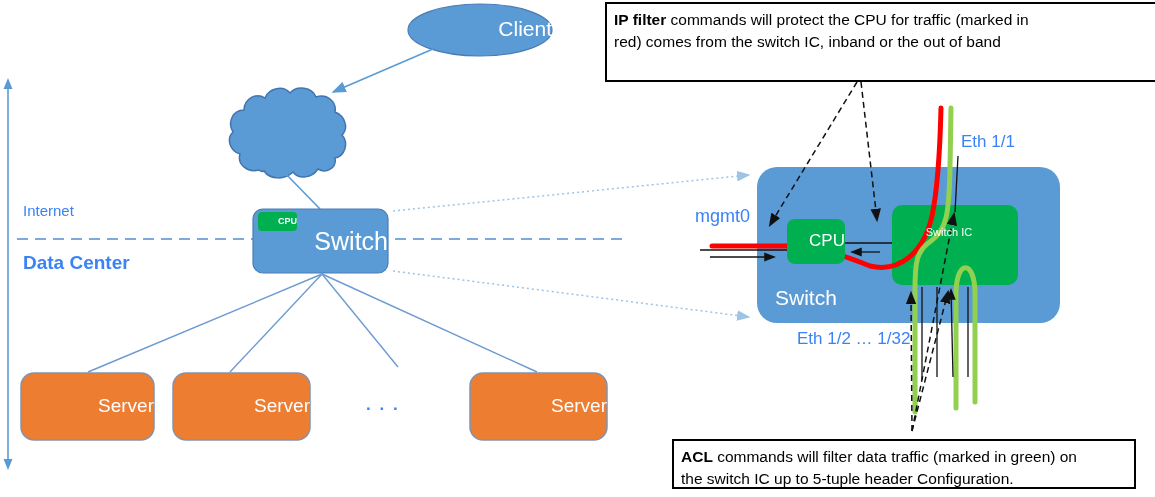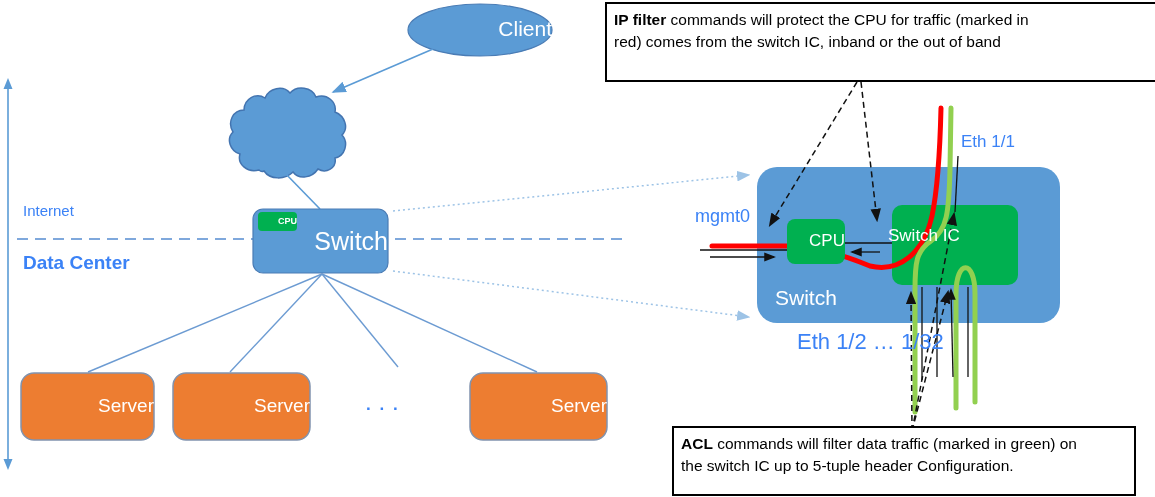"Switch IC" div.lbl { font-size: 17px -> 11px; text-align: left -> center }
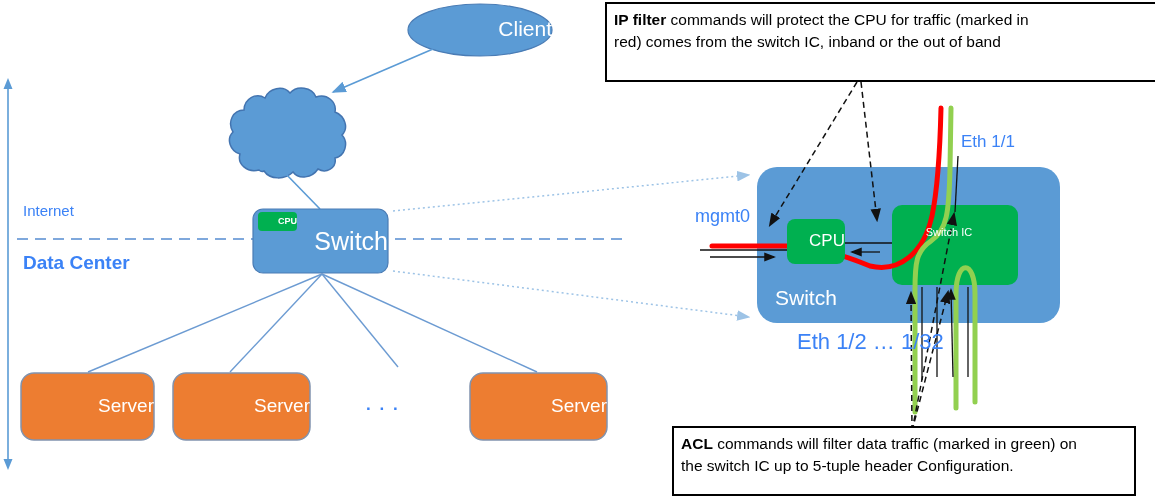"Eth 1/2 … 1/32" div.lbl { font-size: 22px -> 17px }
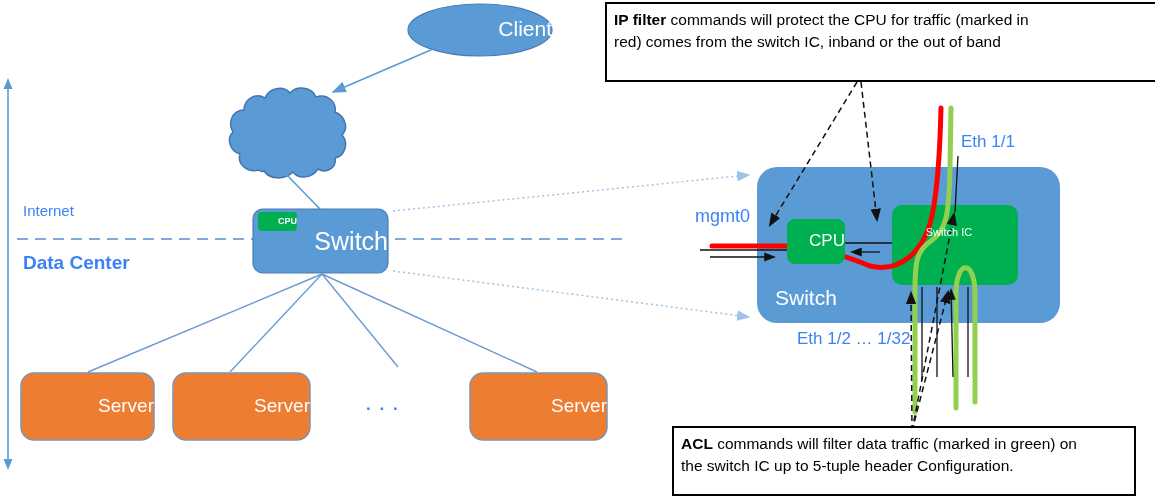"ACL commands will filter data" #note-acl { height: 70px -> 50px; top: 426px -> 439px }
